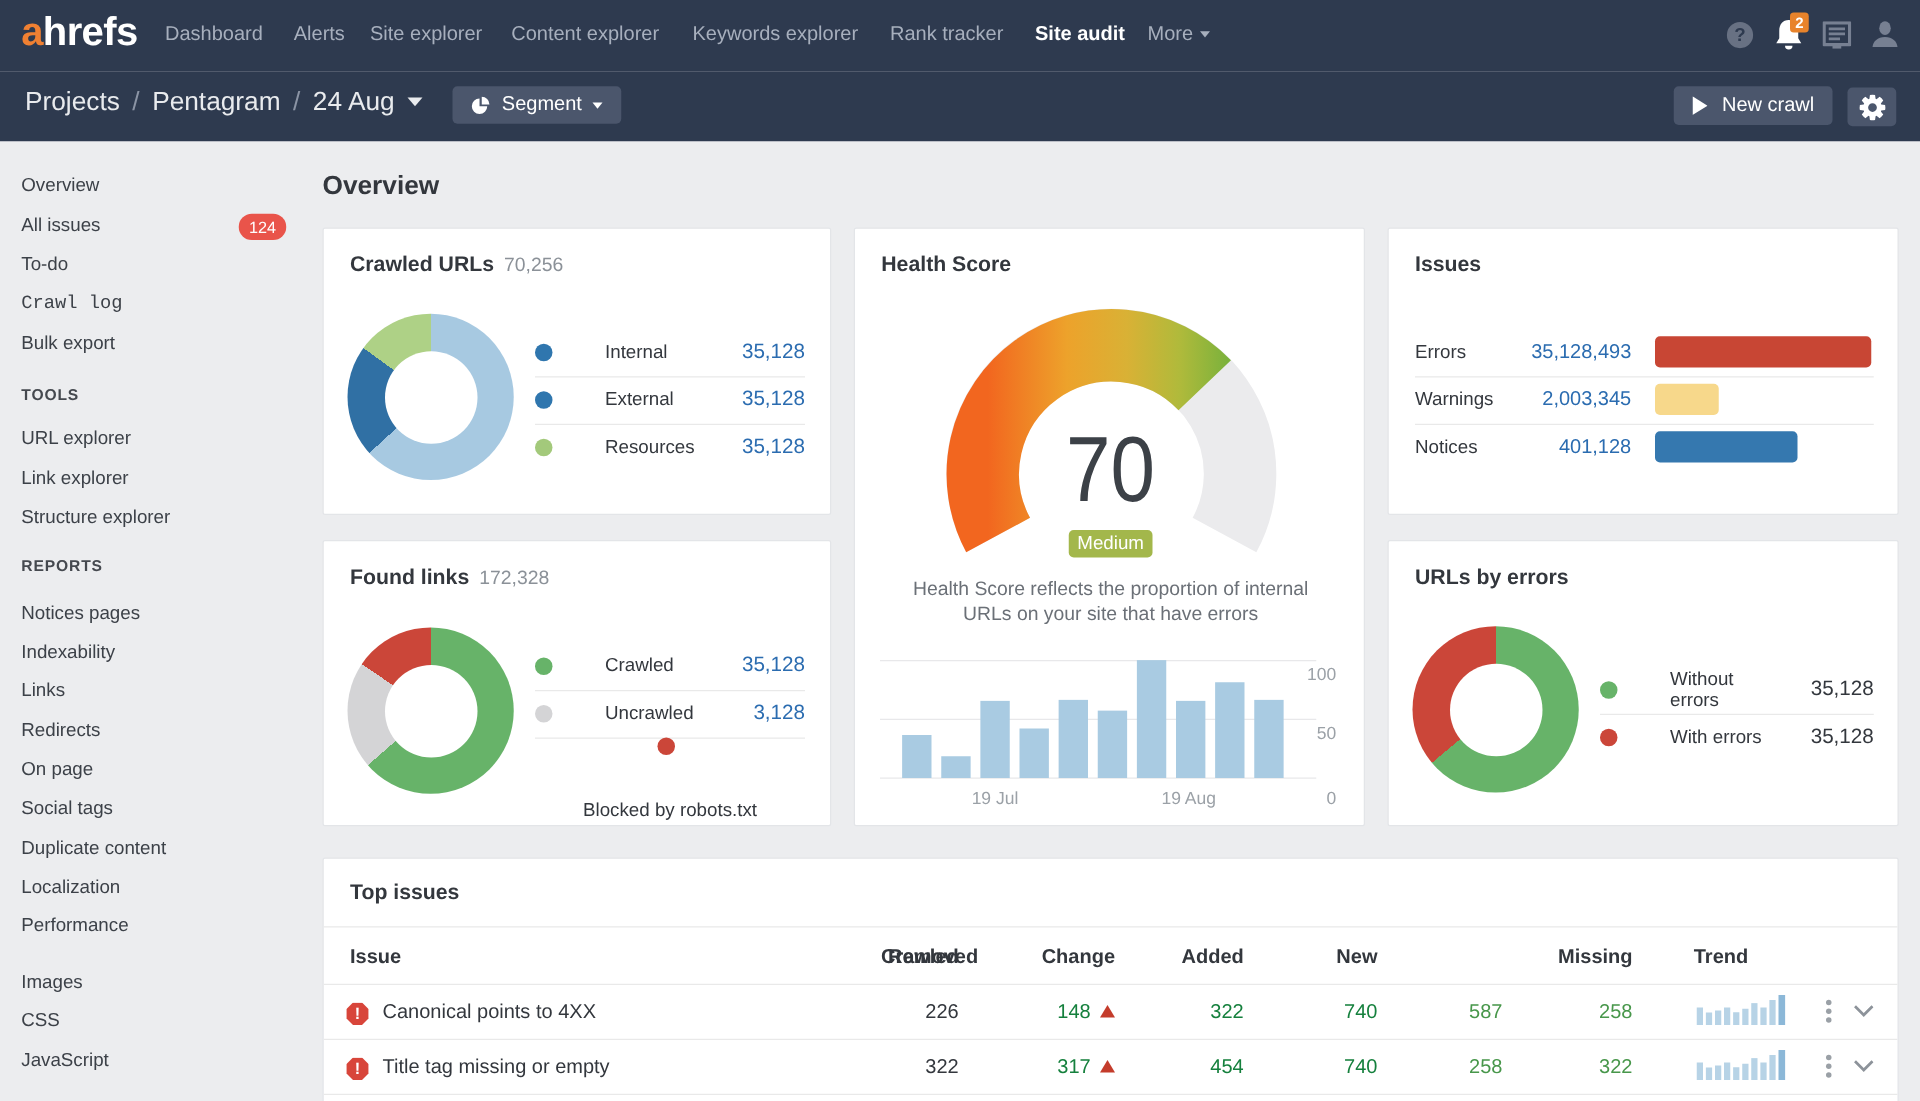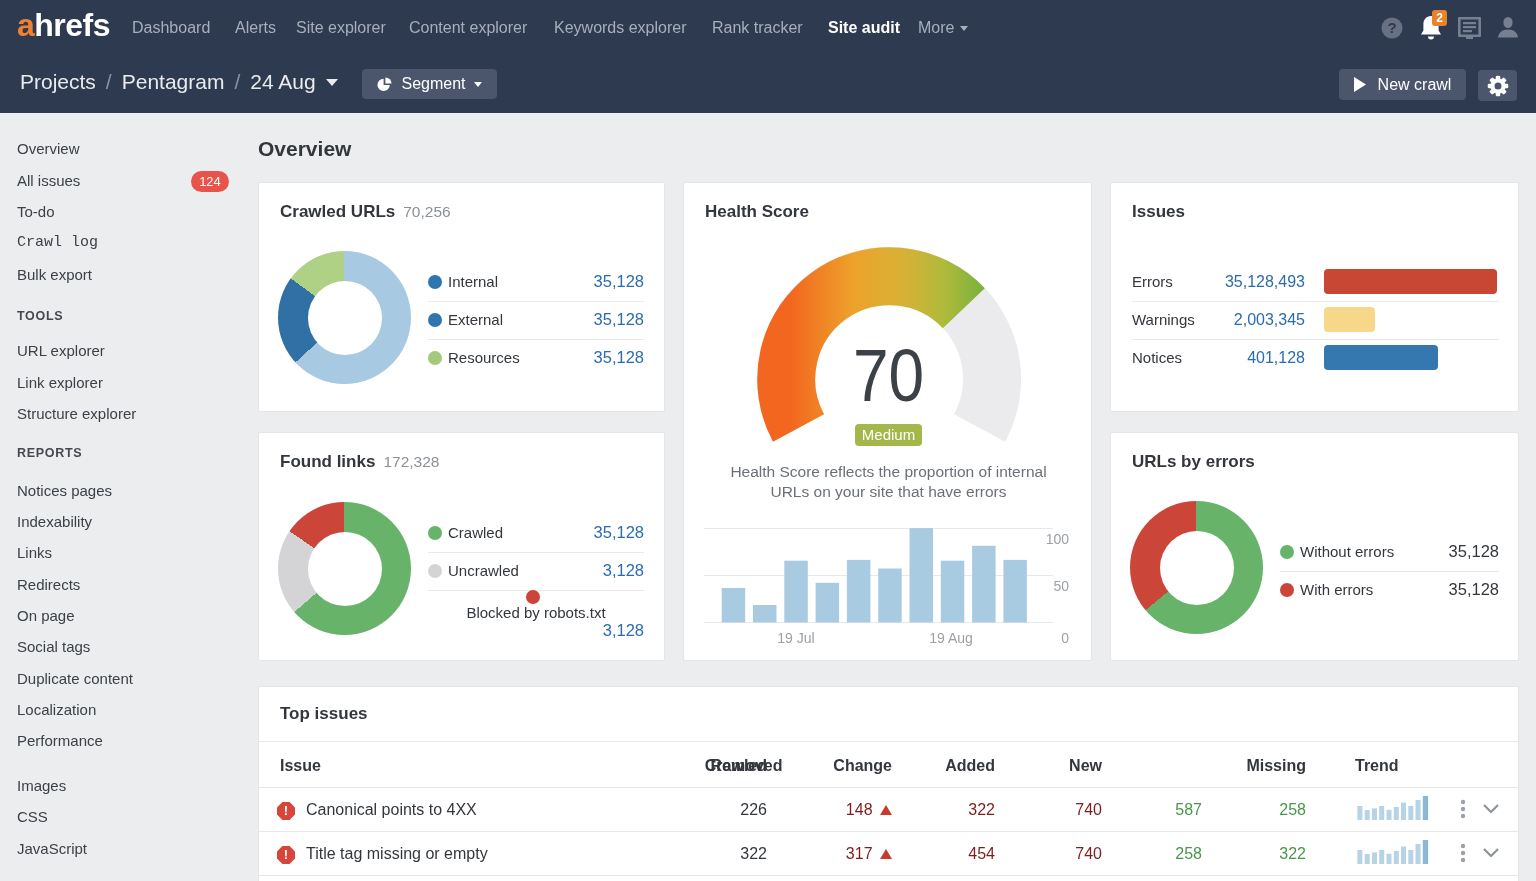"Internal" .lrow { gap: none -> 36px }
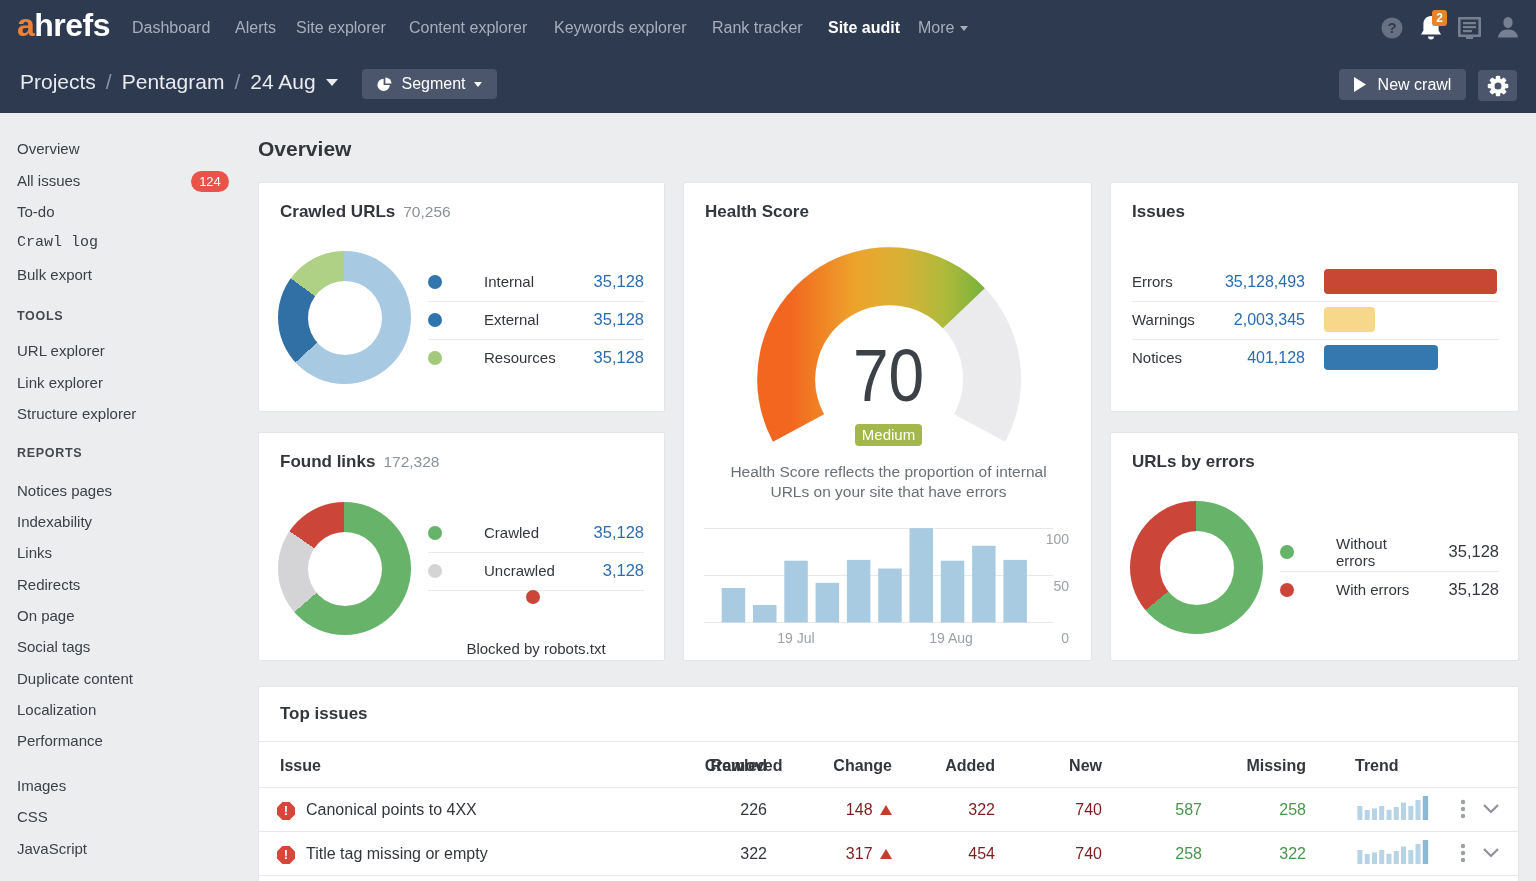"148" .red { color: #7f1d1d -> #15803d }
